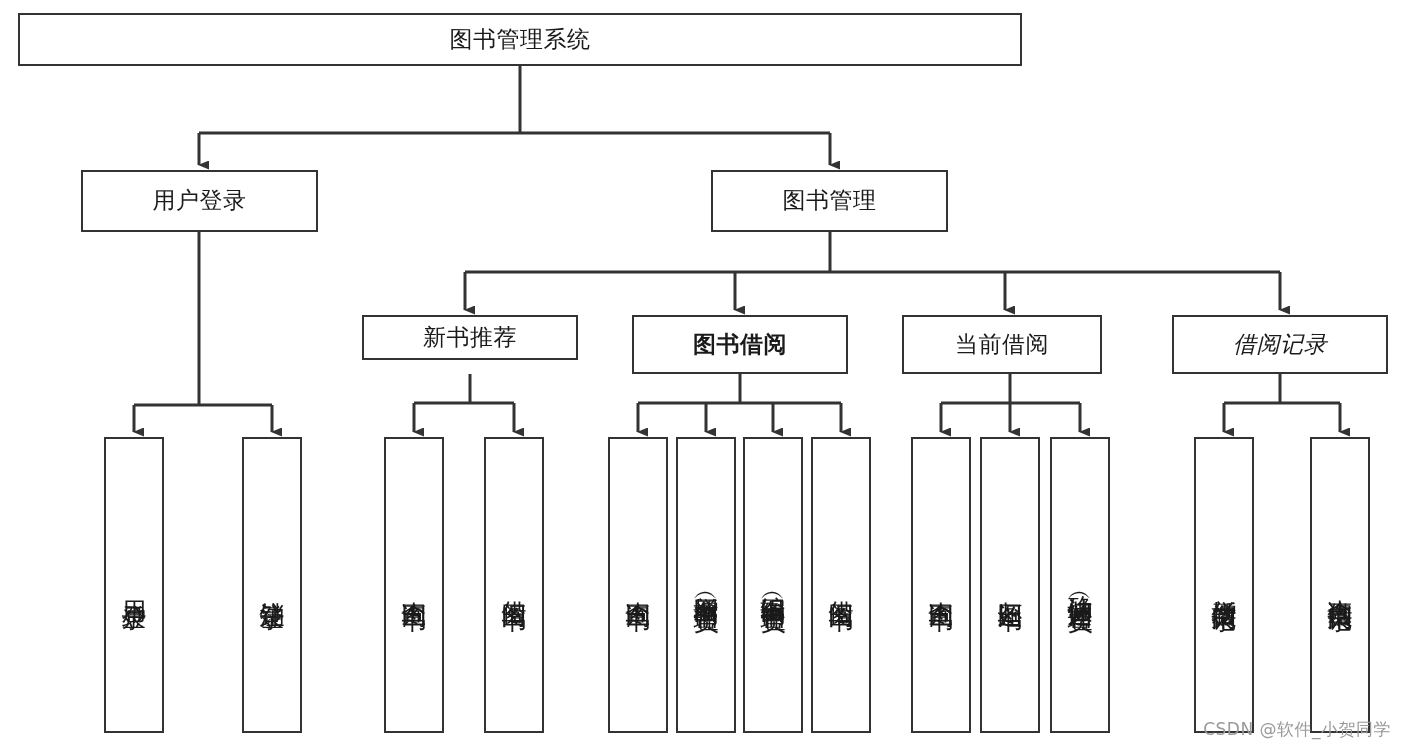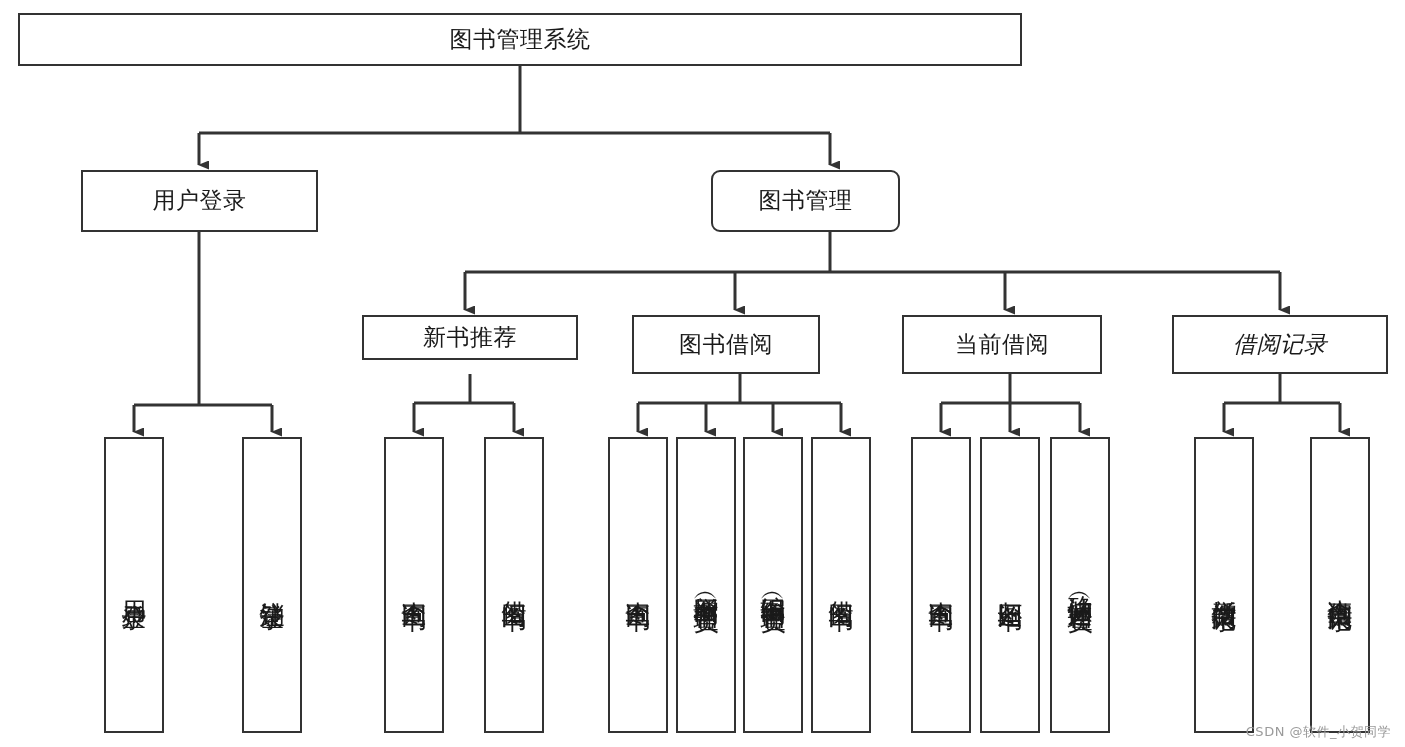"图书管理" div.node { border-radius: 9px -> none; width: 189px -> 237px }
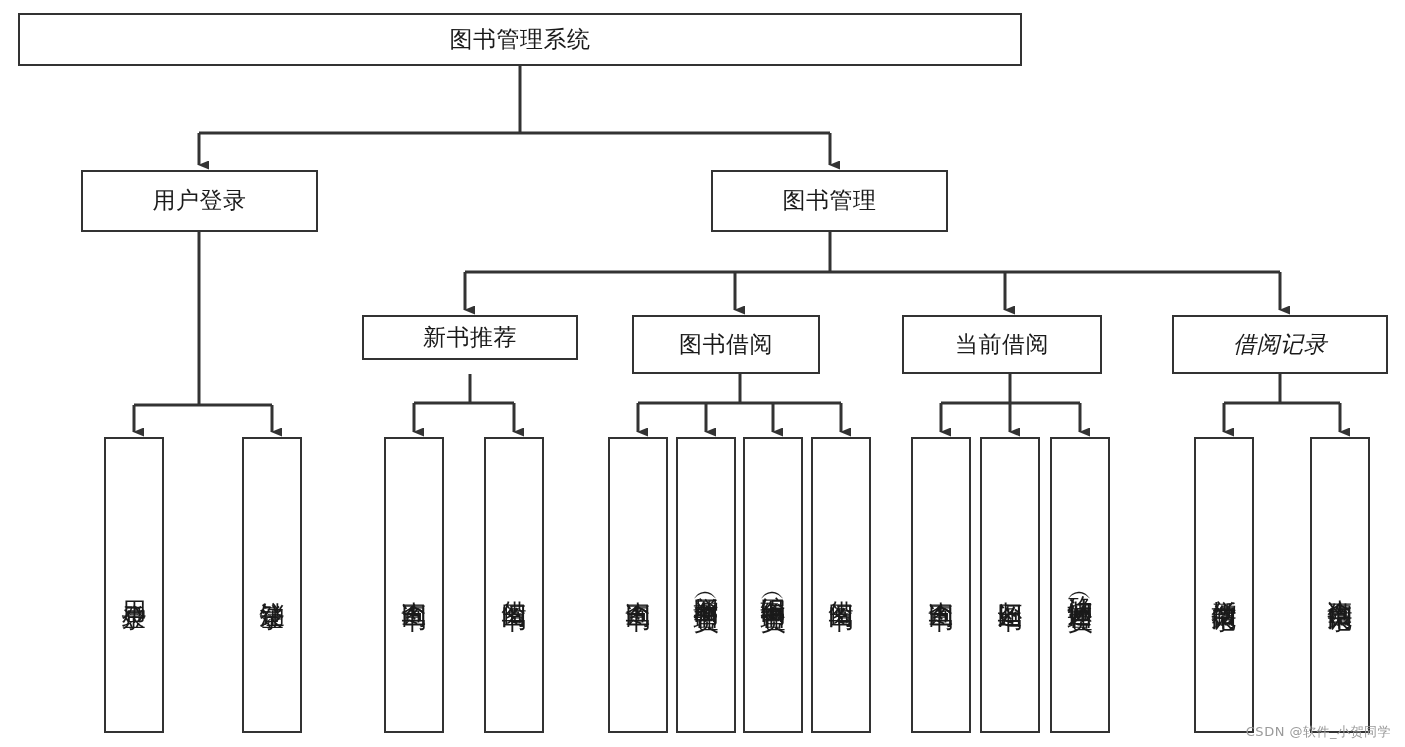"图书借阅" div.node { font-weight: none -> bold; width: 188px -> 216px }
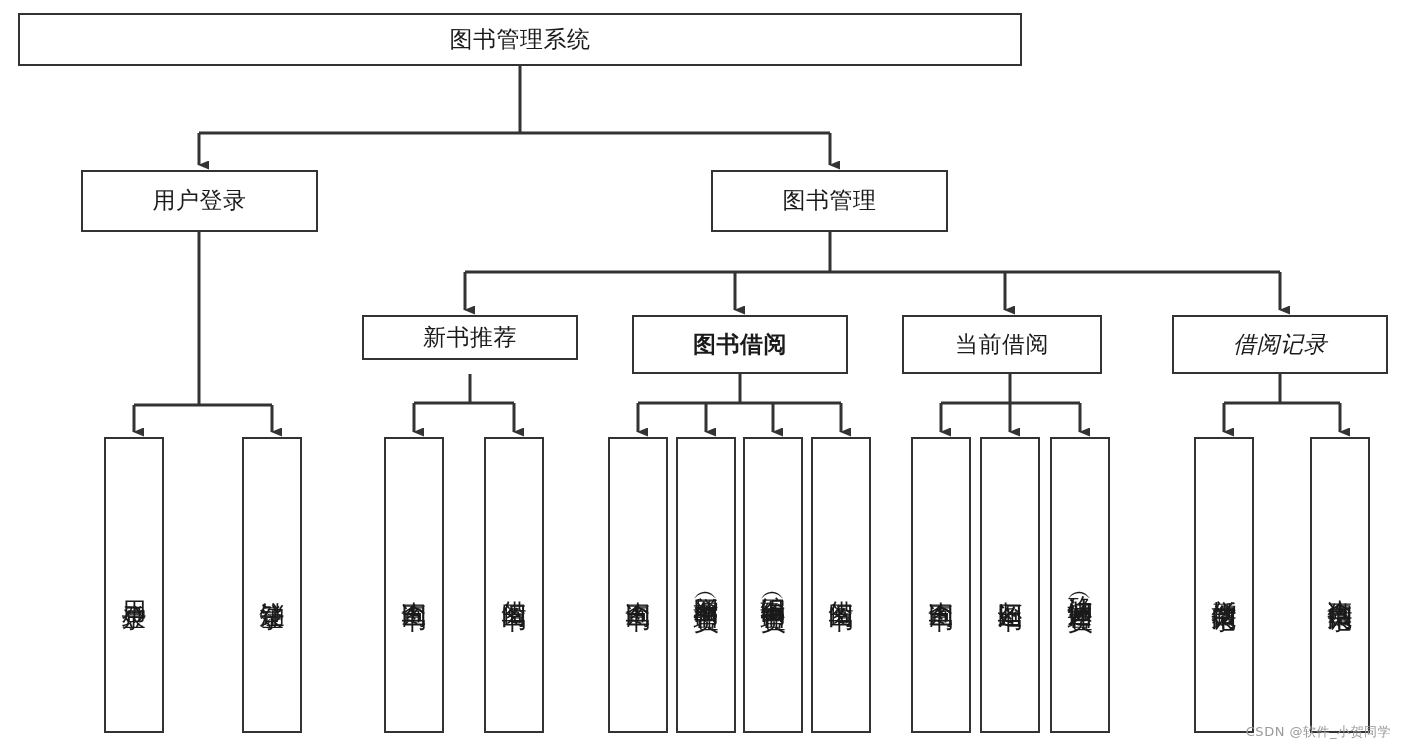"CSDN @软件_小贺同学" #watermark { font-size: 13px -> 17px }
